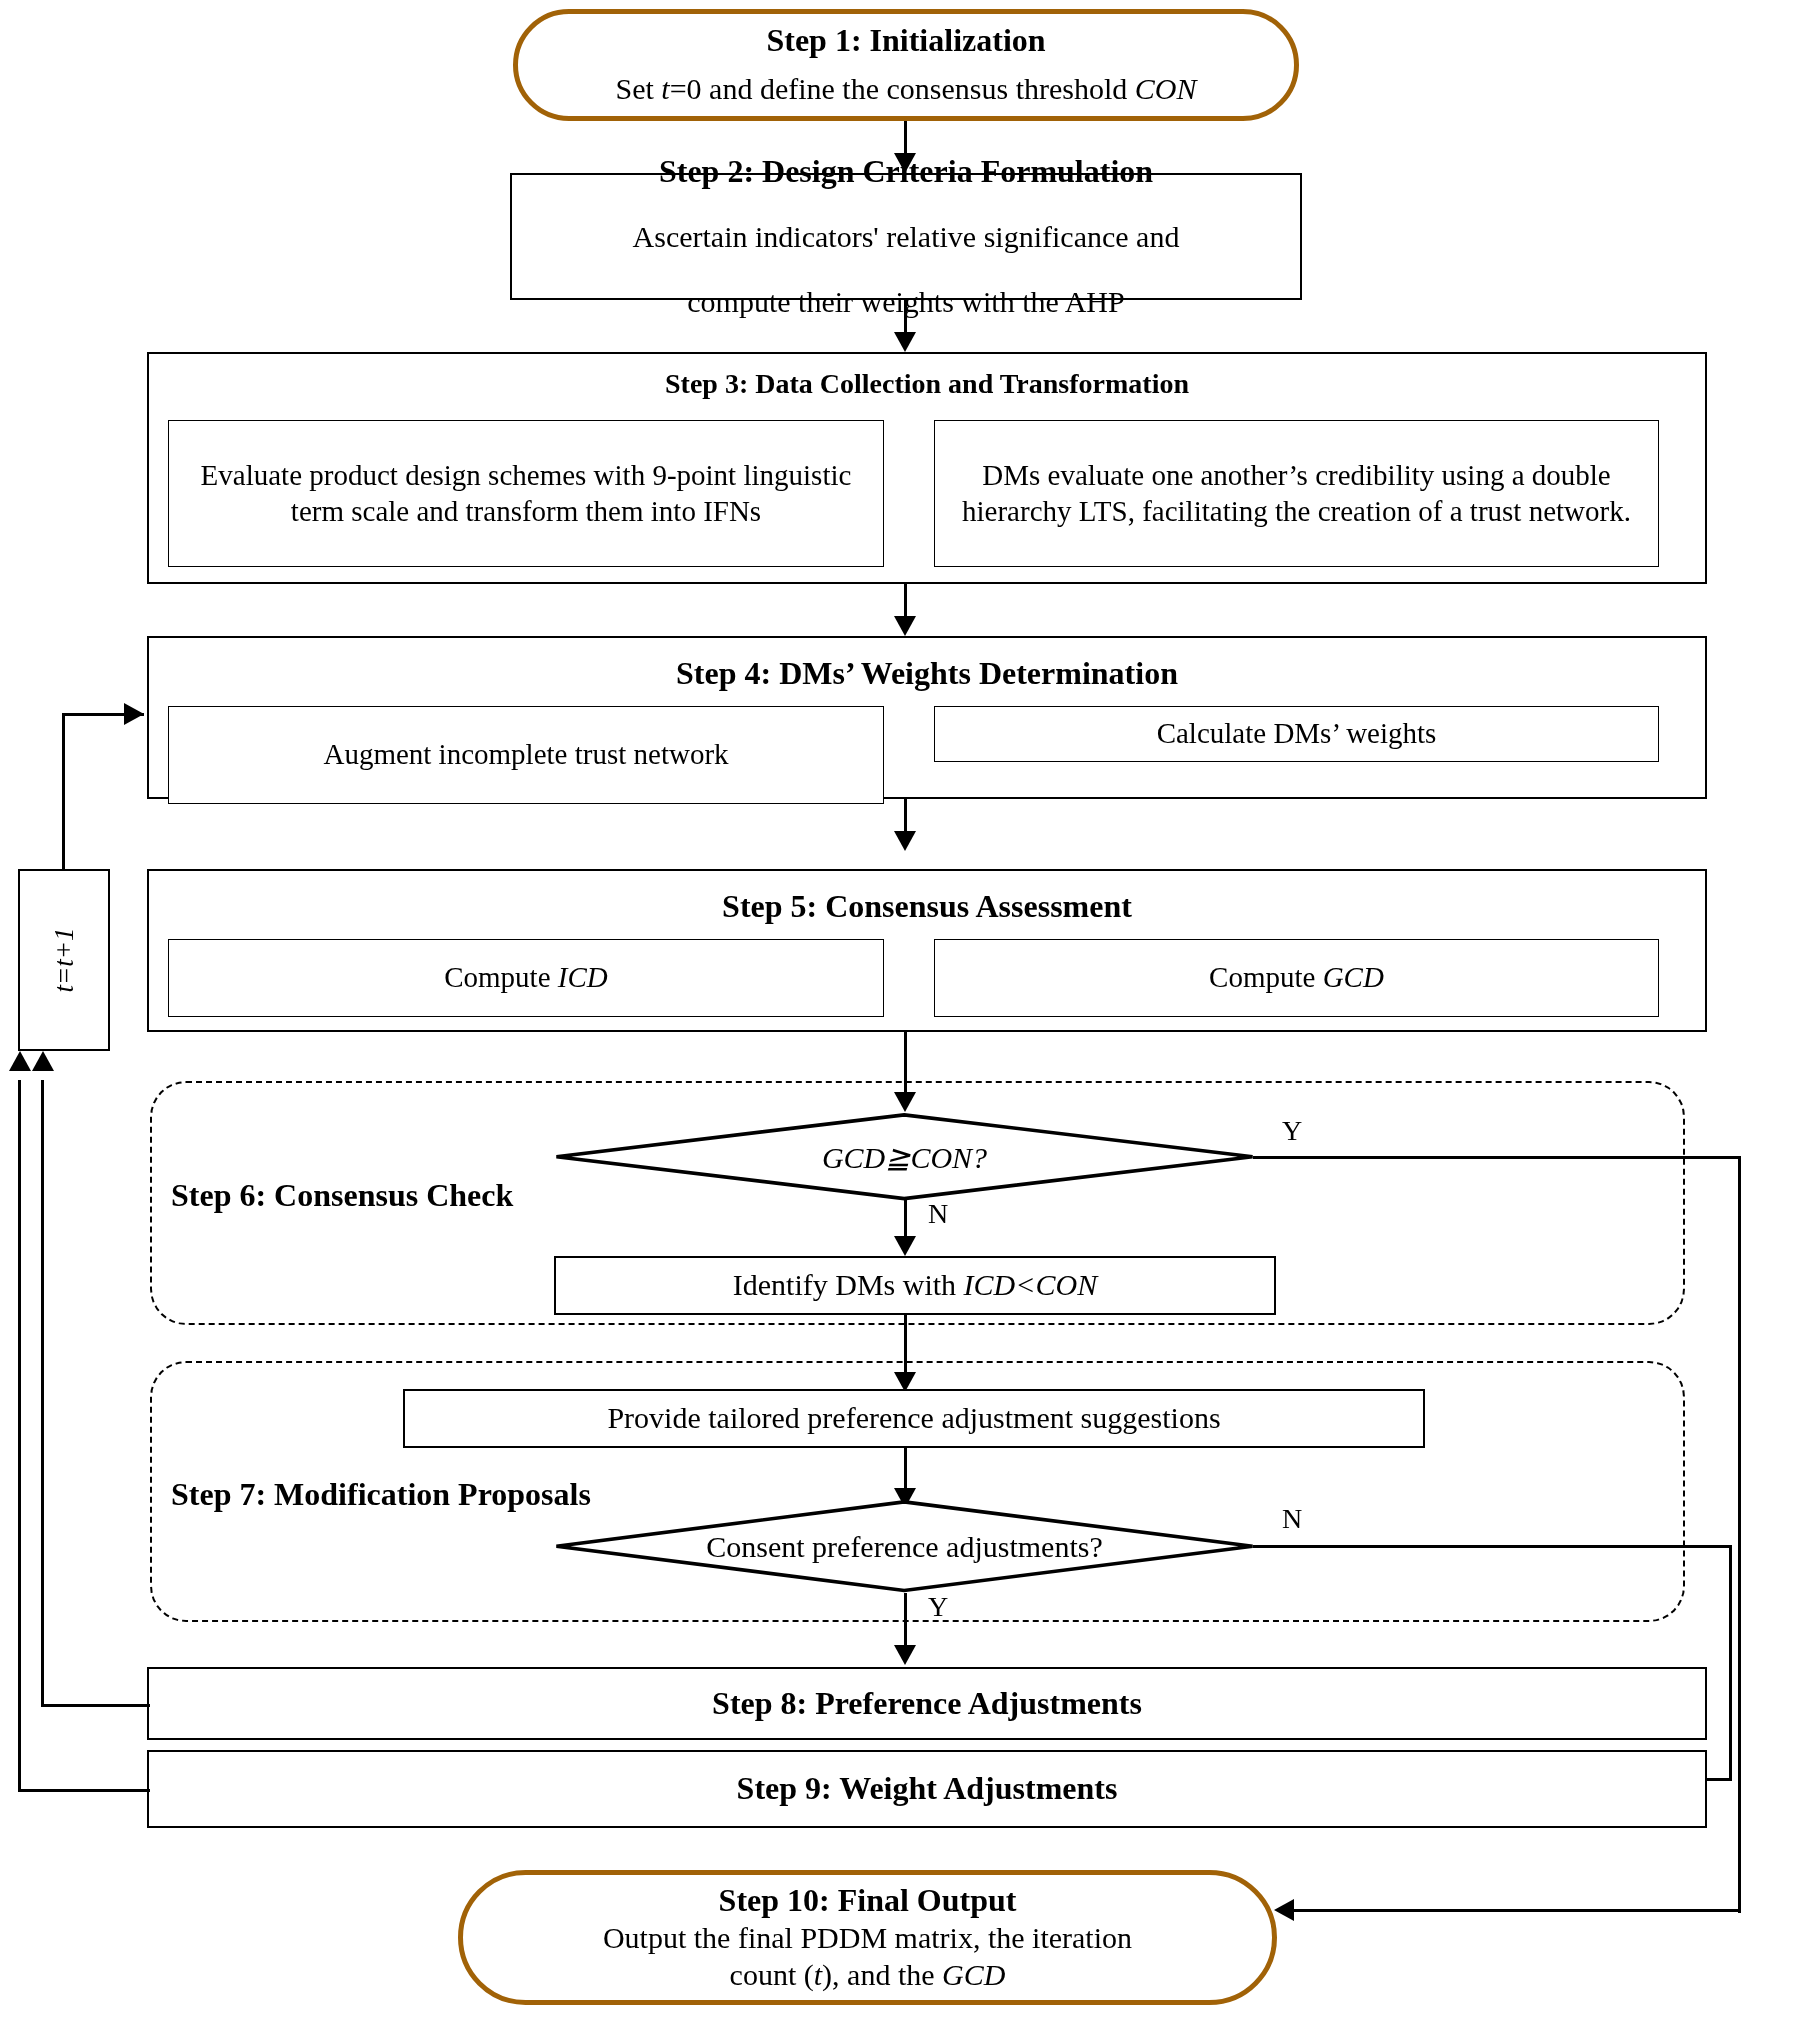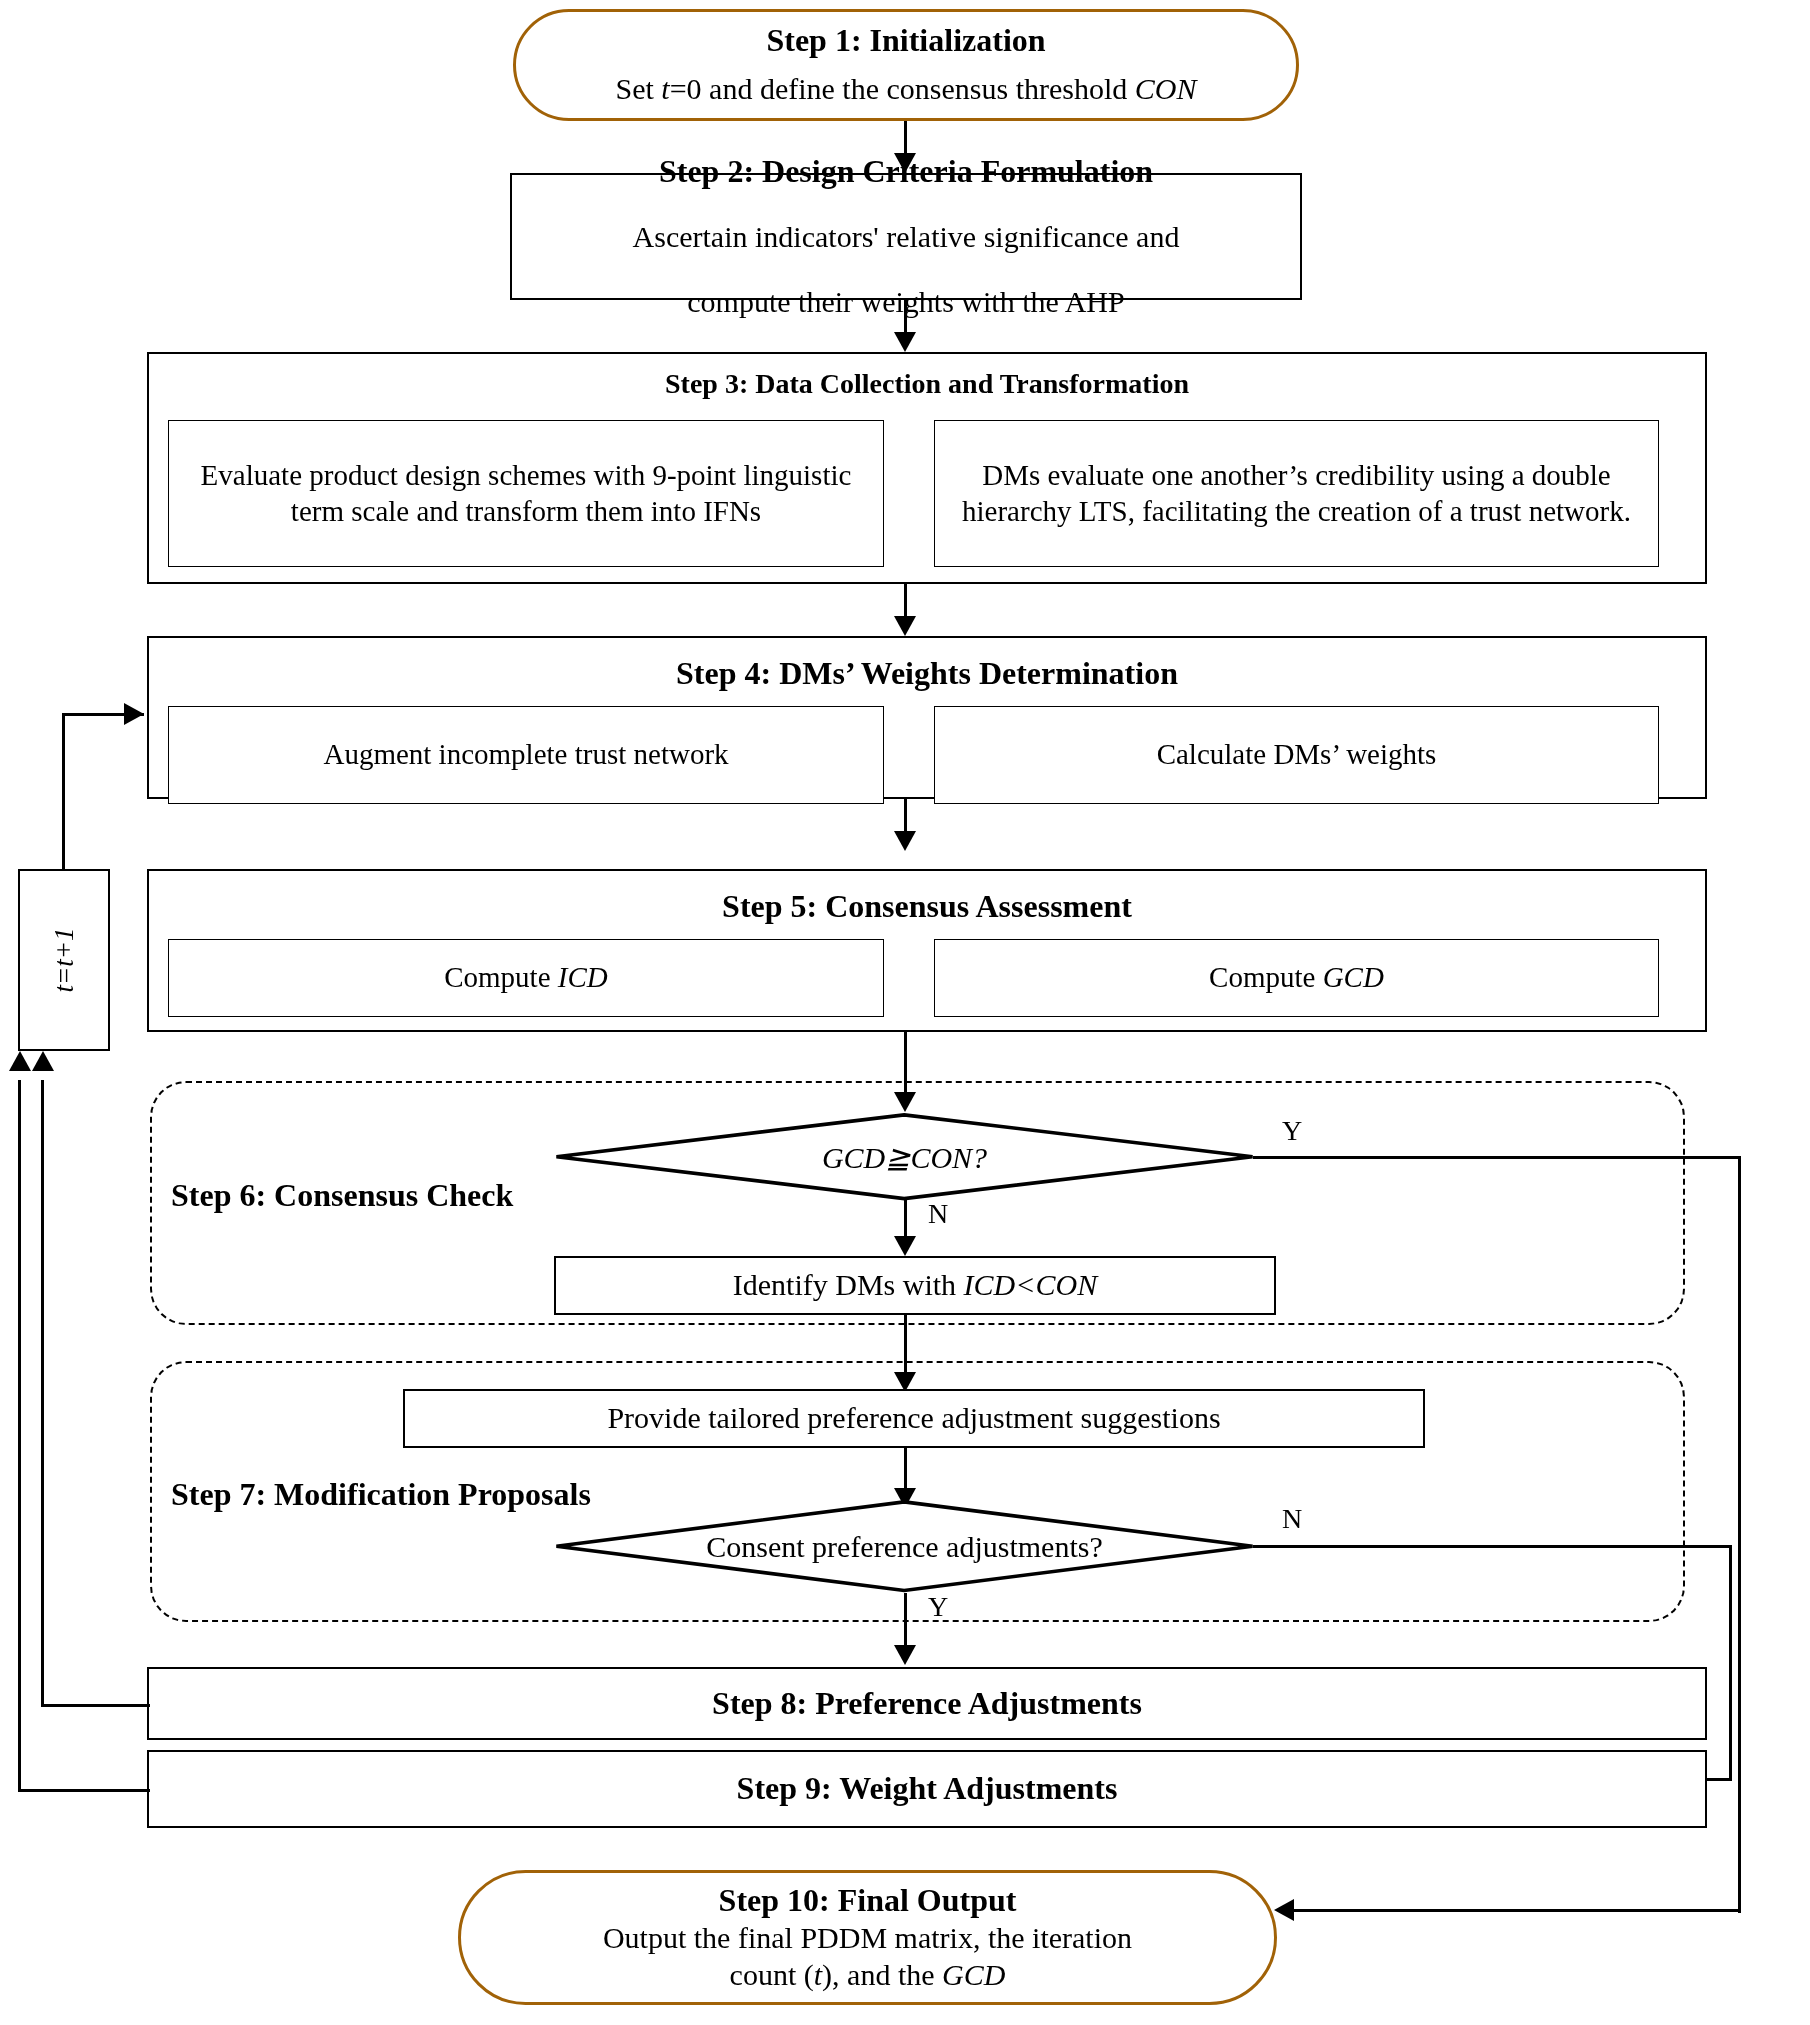"Step 1: Initialization" .terminator { border: 3px solid #a16207 -> 5px solid #a16207 }
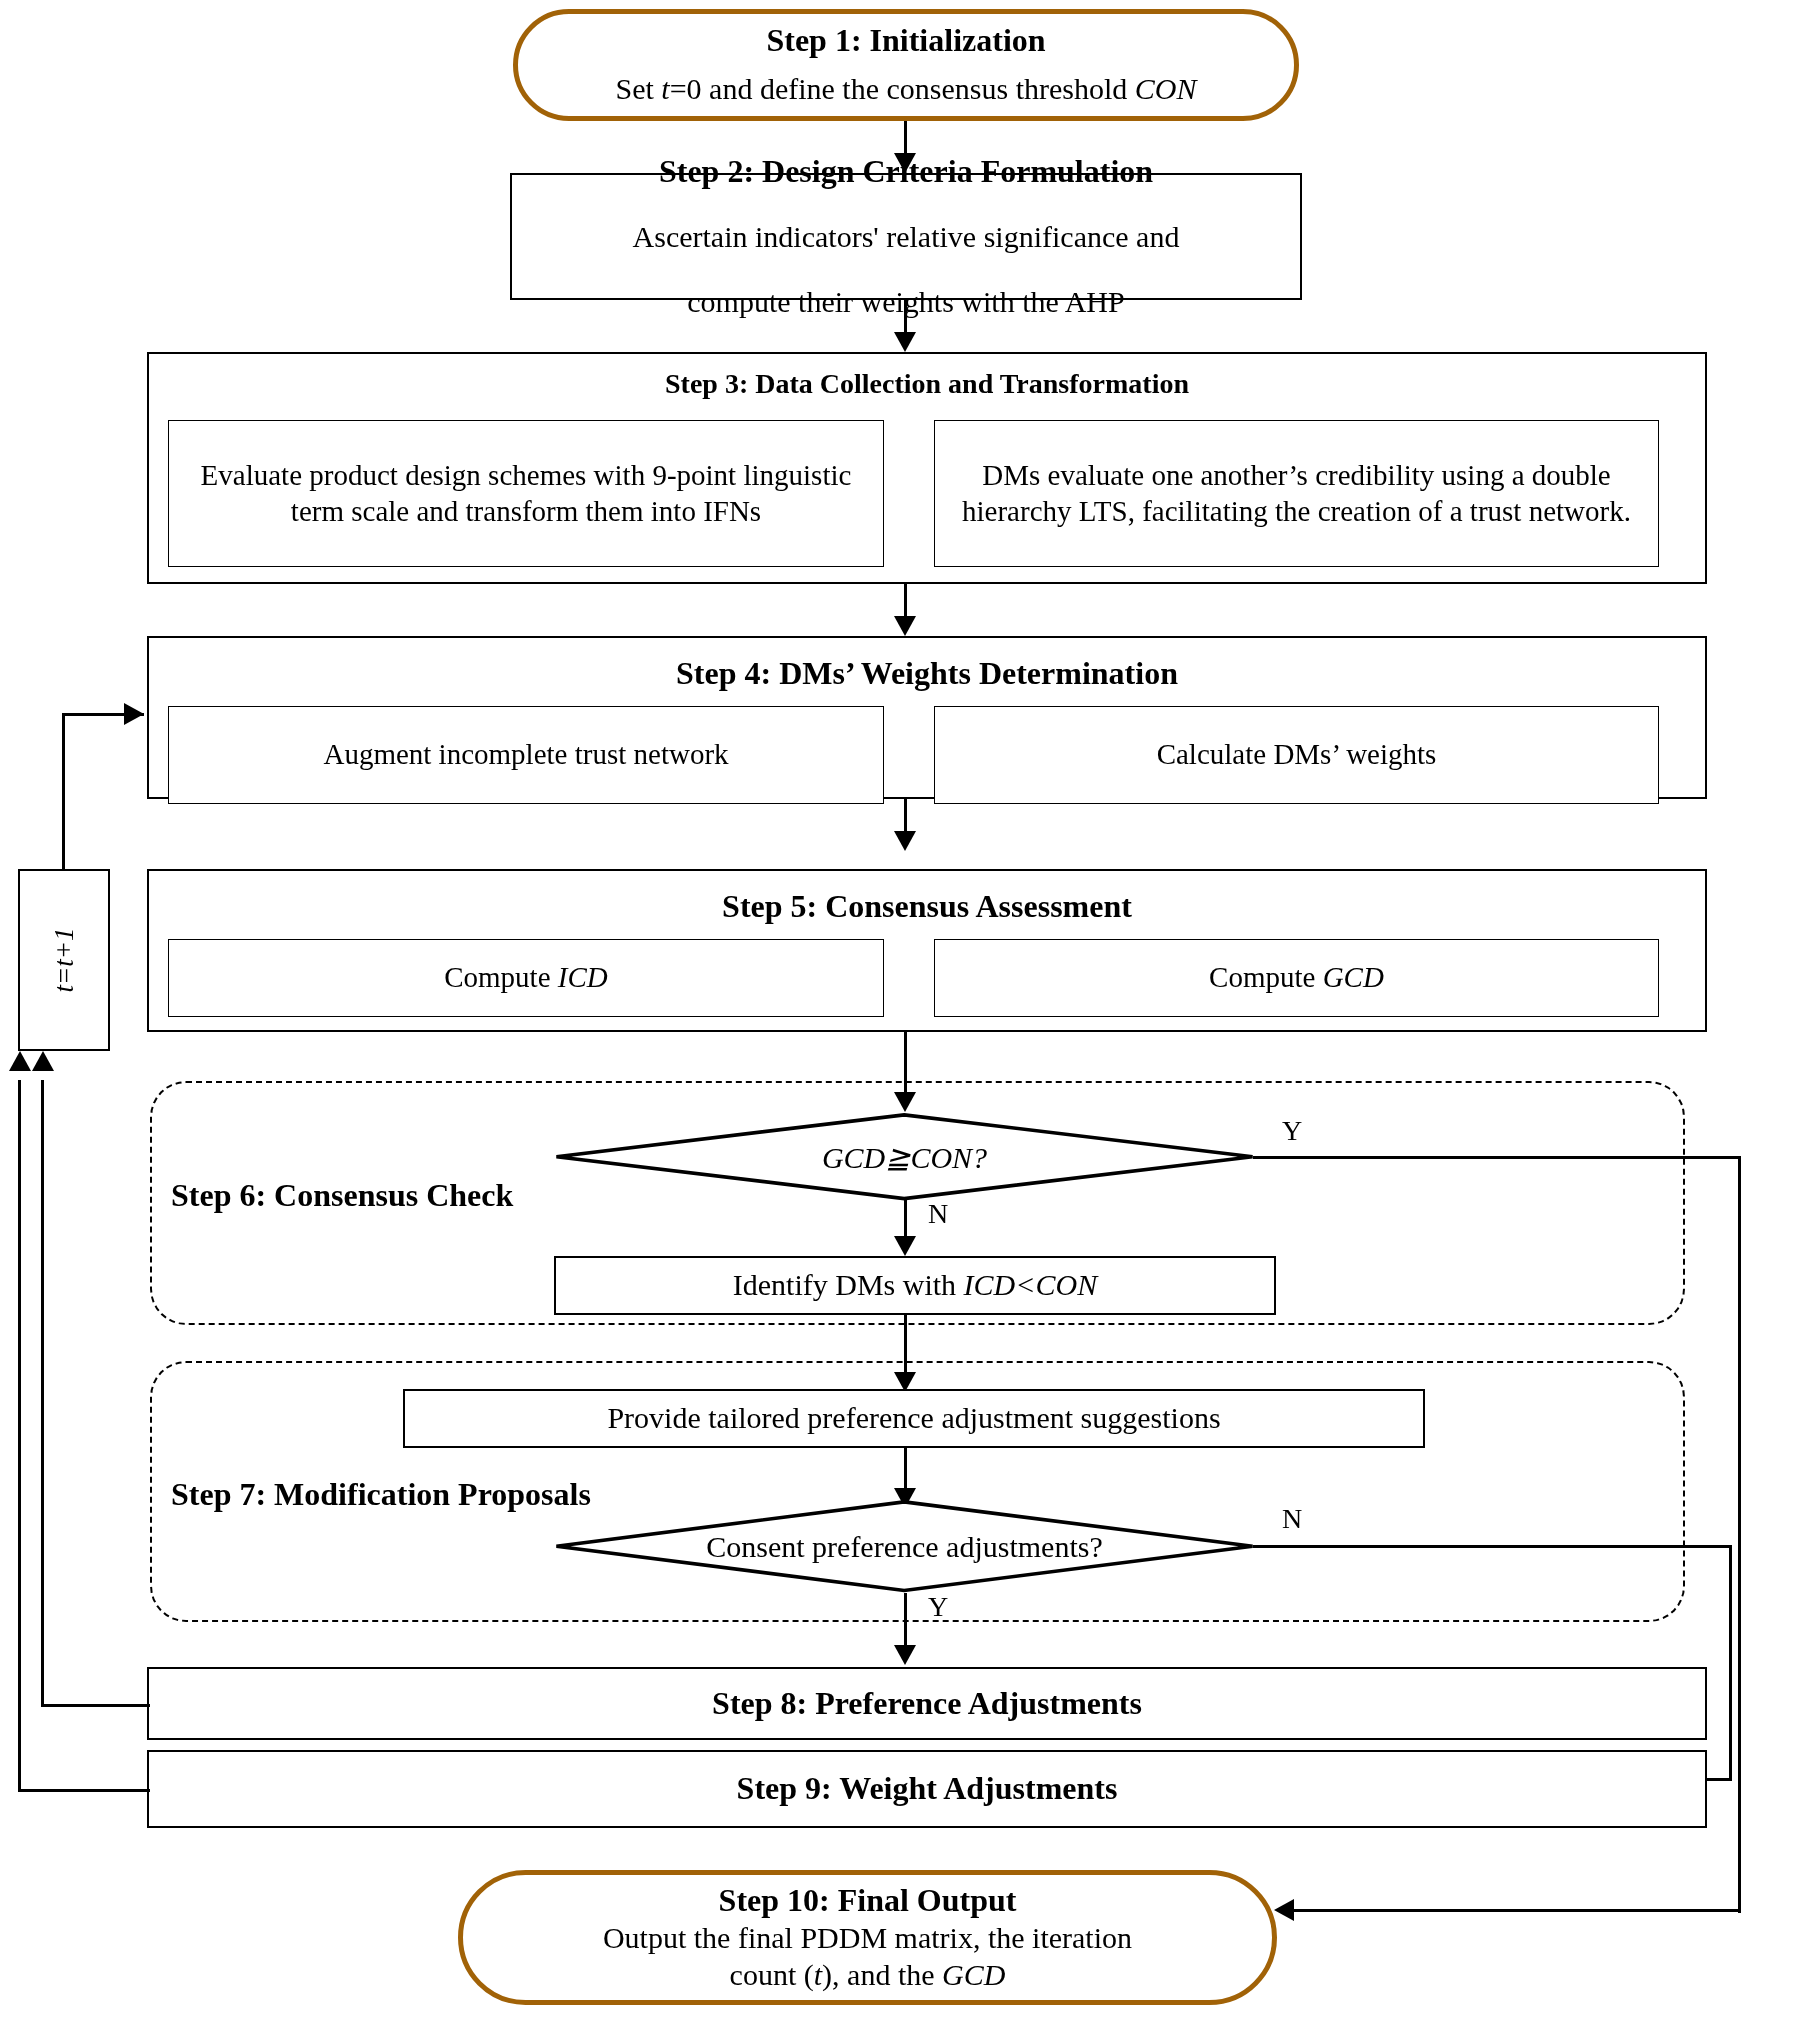"Calculate DMs’ weights" div.node { height: 98px -> 56px }
